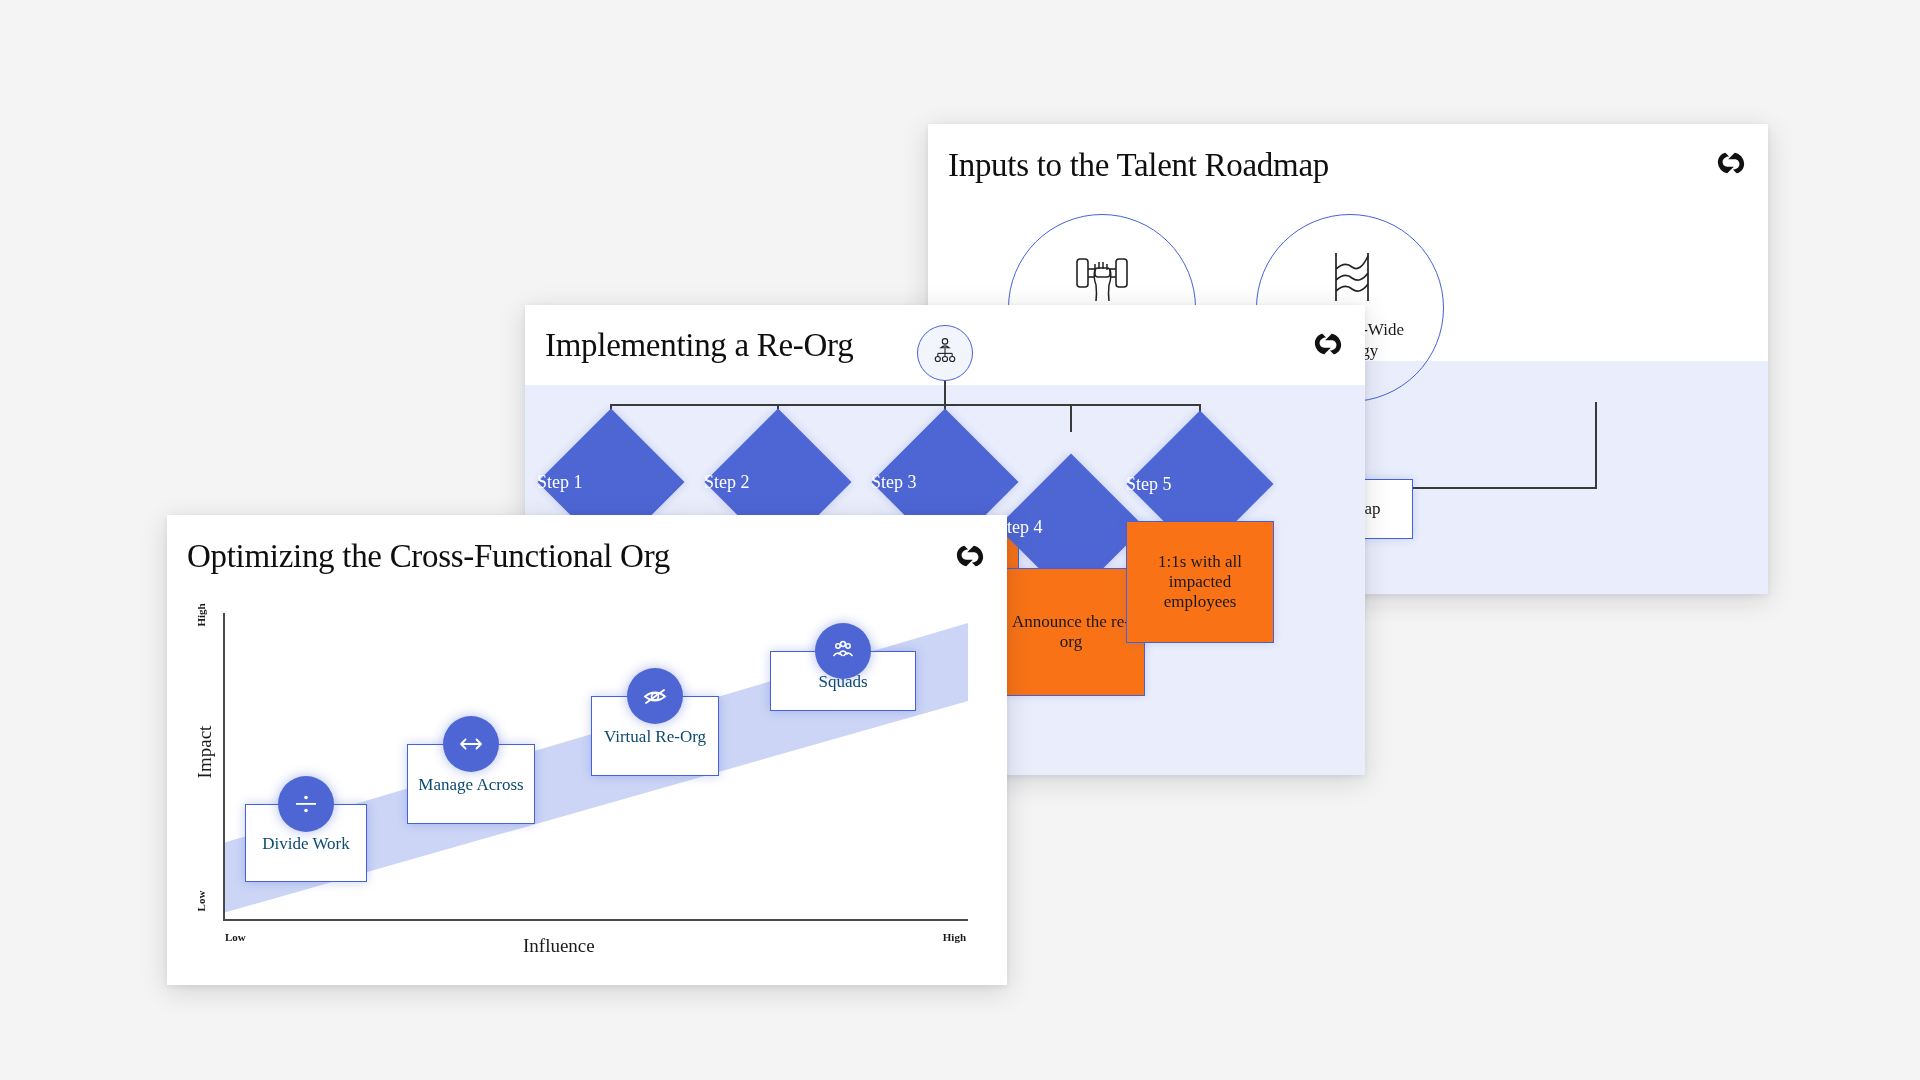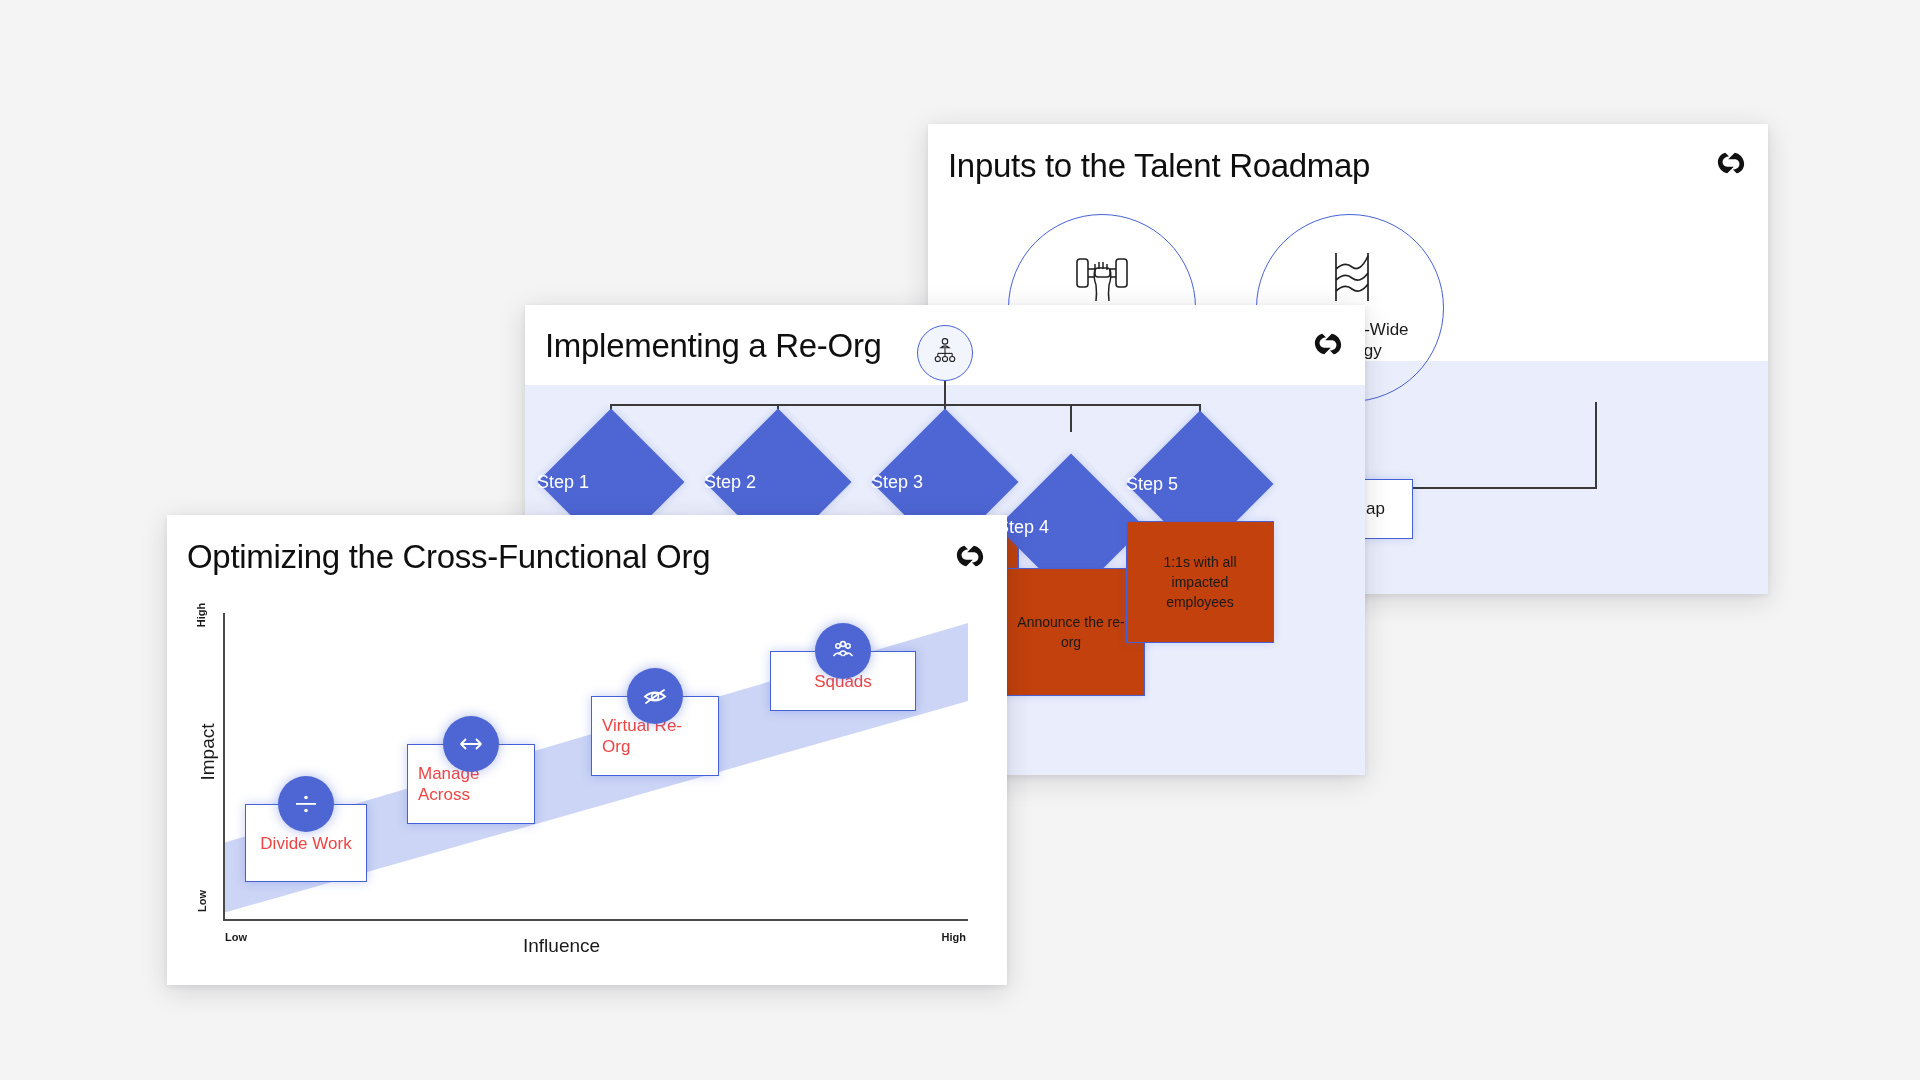"Inputs to the Talent Roadmap" #stage { font-family: none -> Liberation Serif, serif }
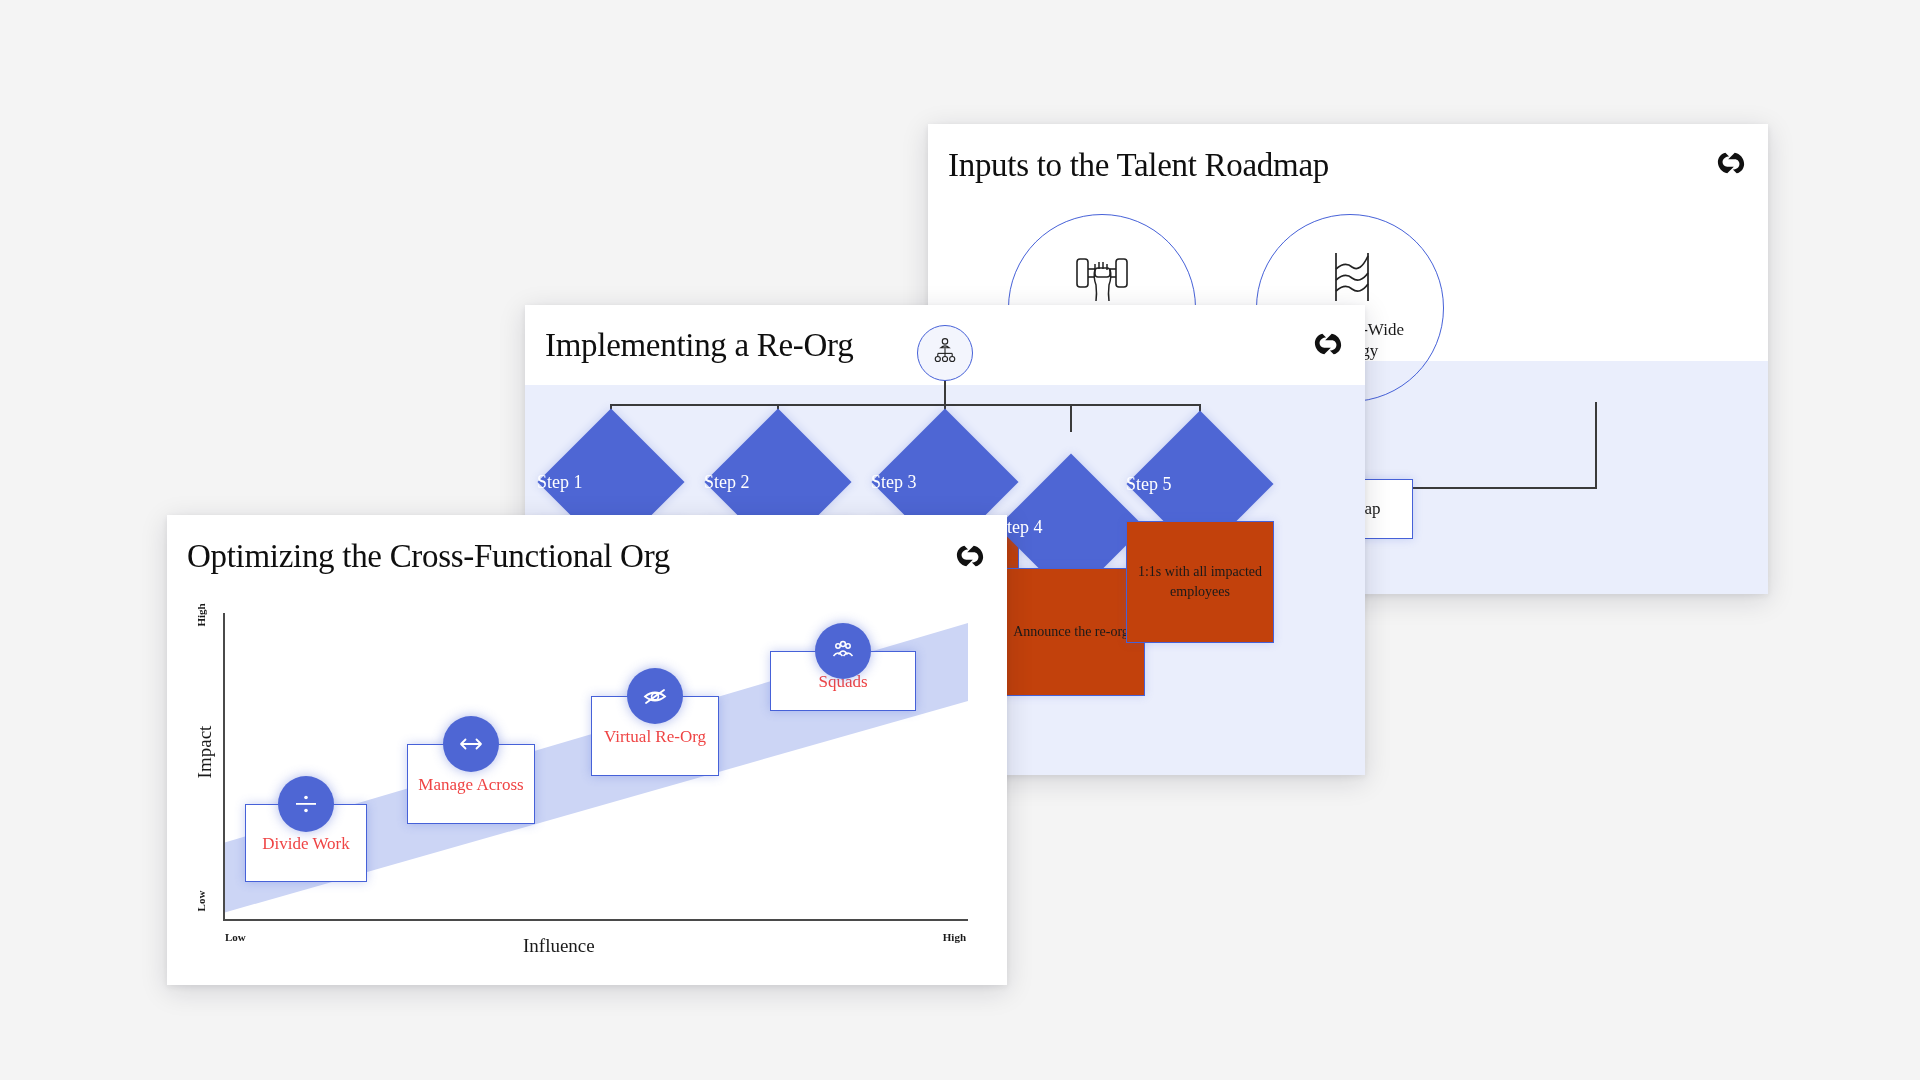"1:1s with all impacted employees" .step-box { background: #c2410c -> #f97316; font-size: 14px -> 17px }
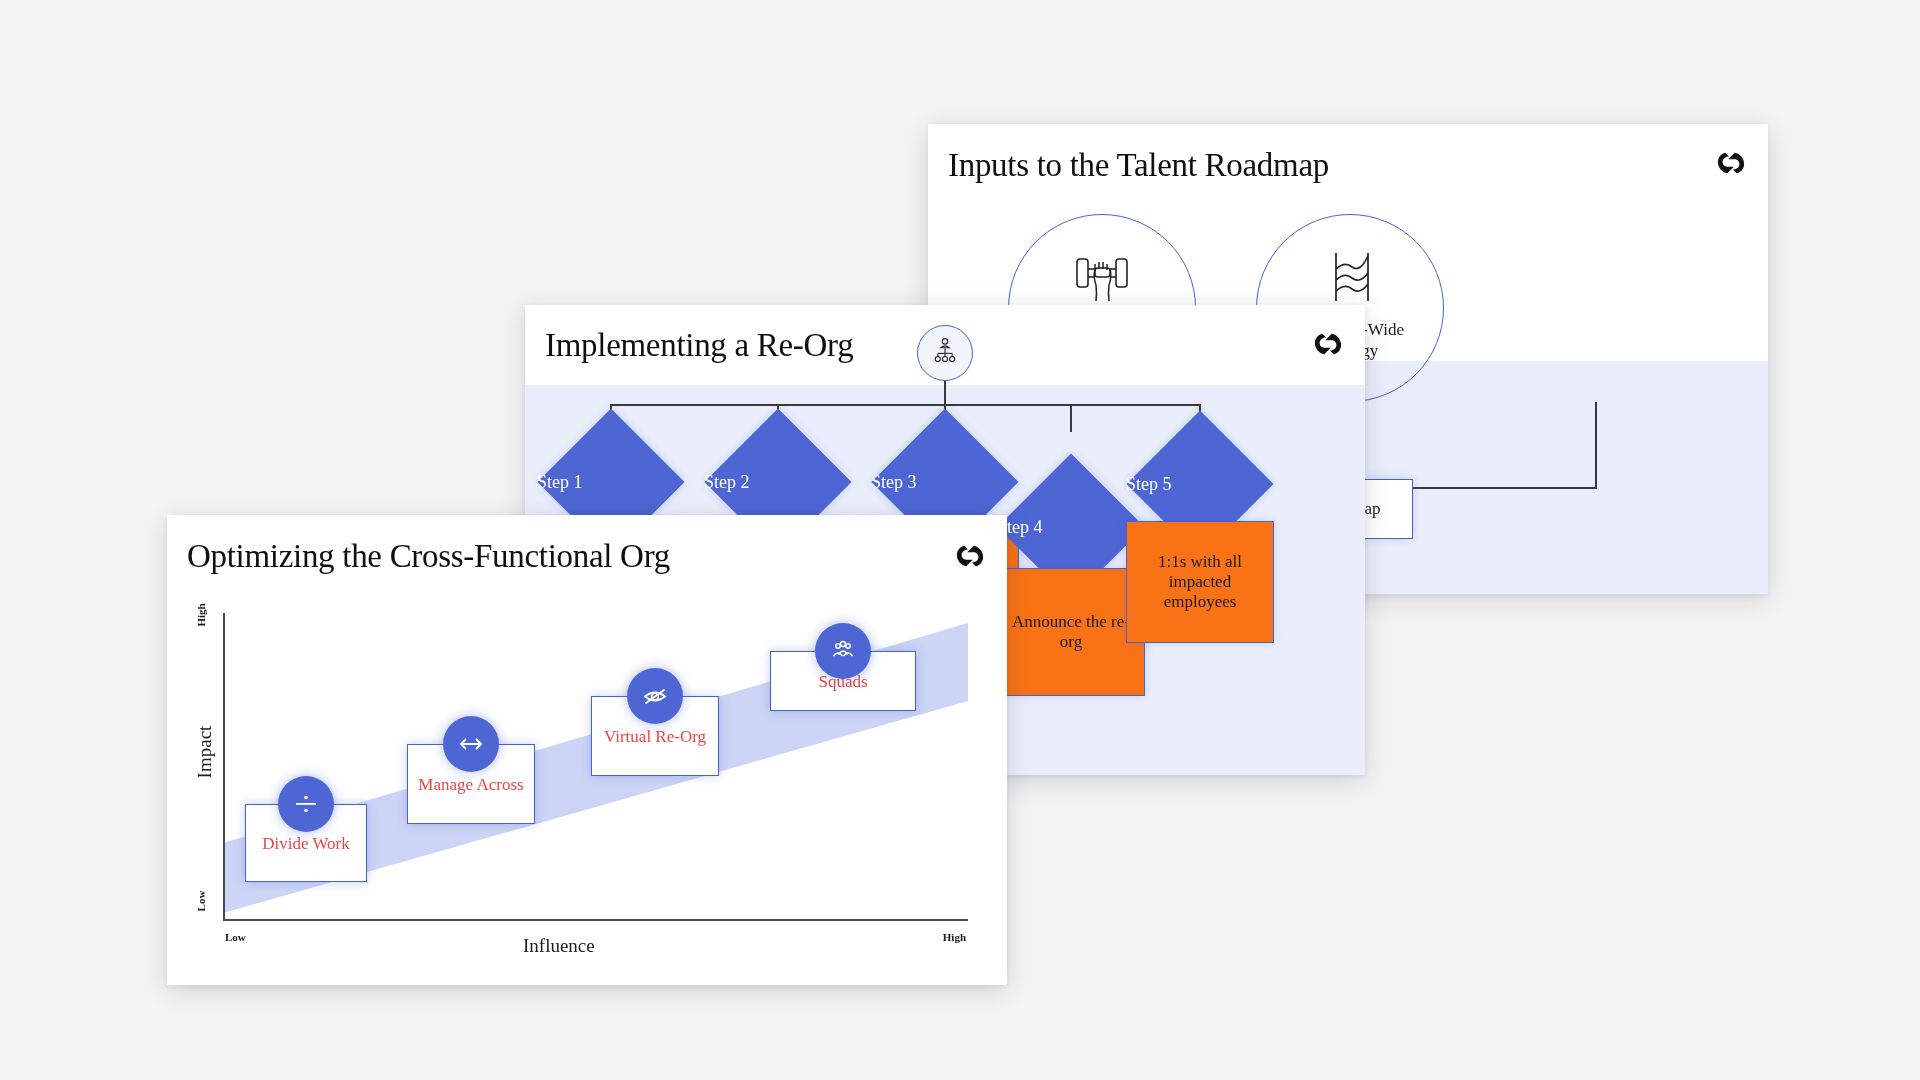"Squads" .q-box { color: #ef4444 -> #0c4a6e }
